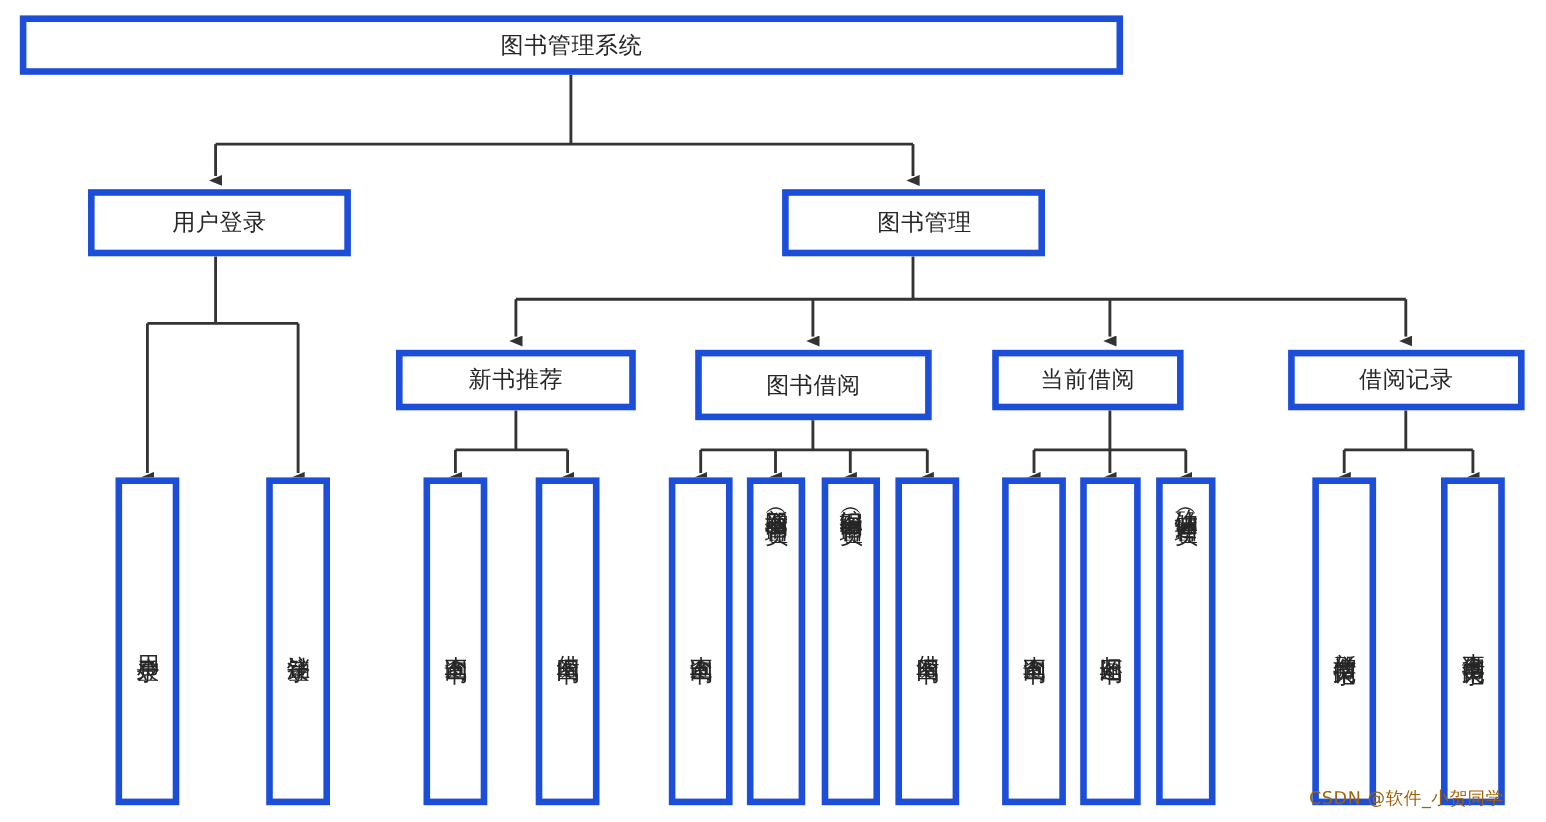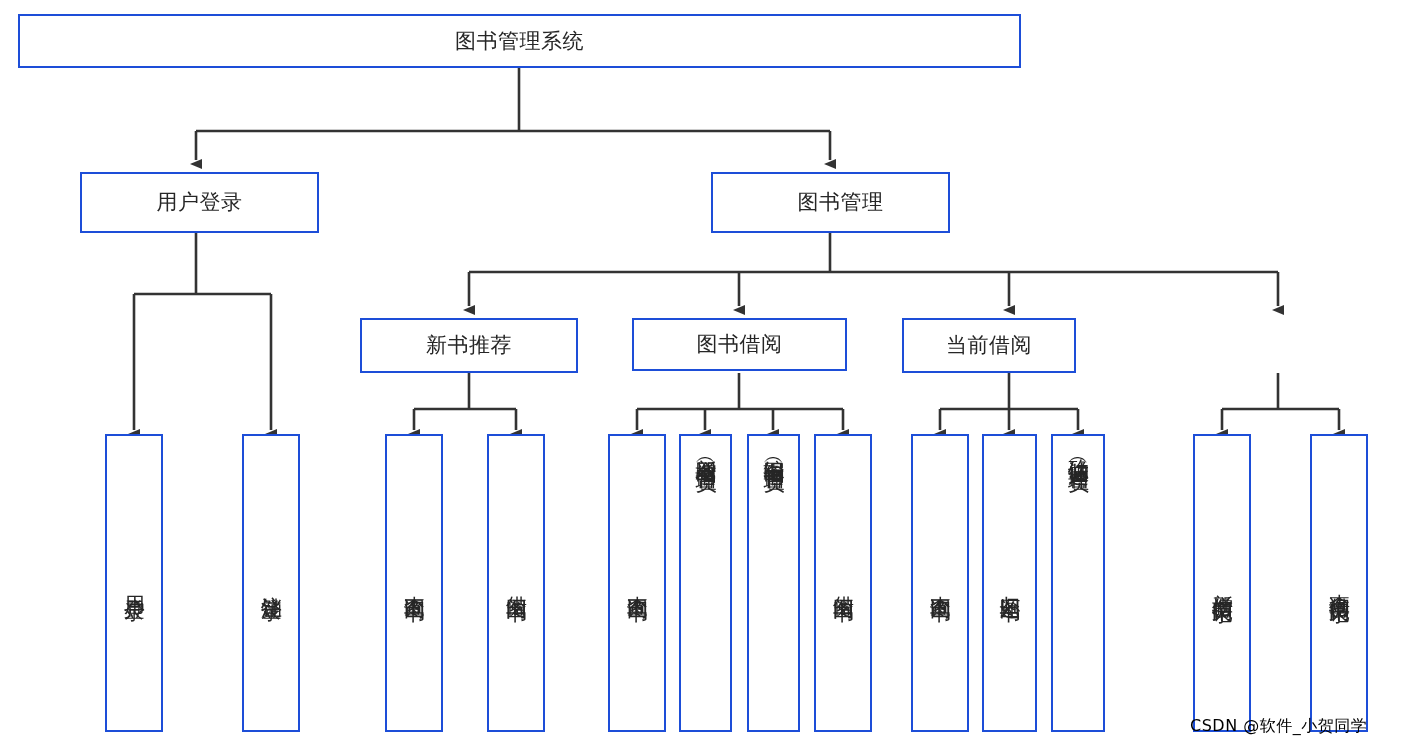"图书管理系统" .node { border: 2px solid #1d4ed8 -> 6px solid #1d4ed8 }
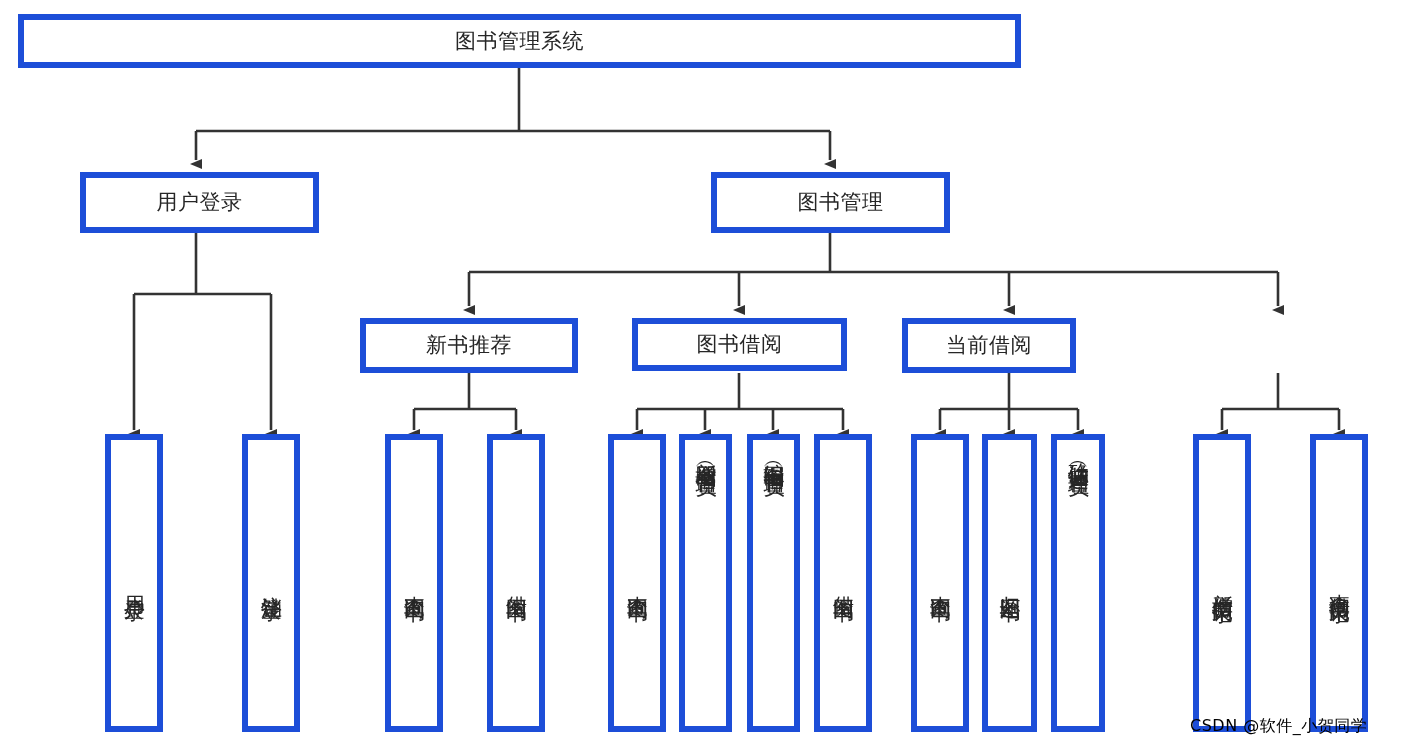"图书借阅" div.node { height: 53px -> 64px }
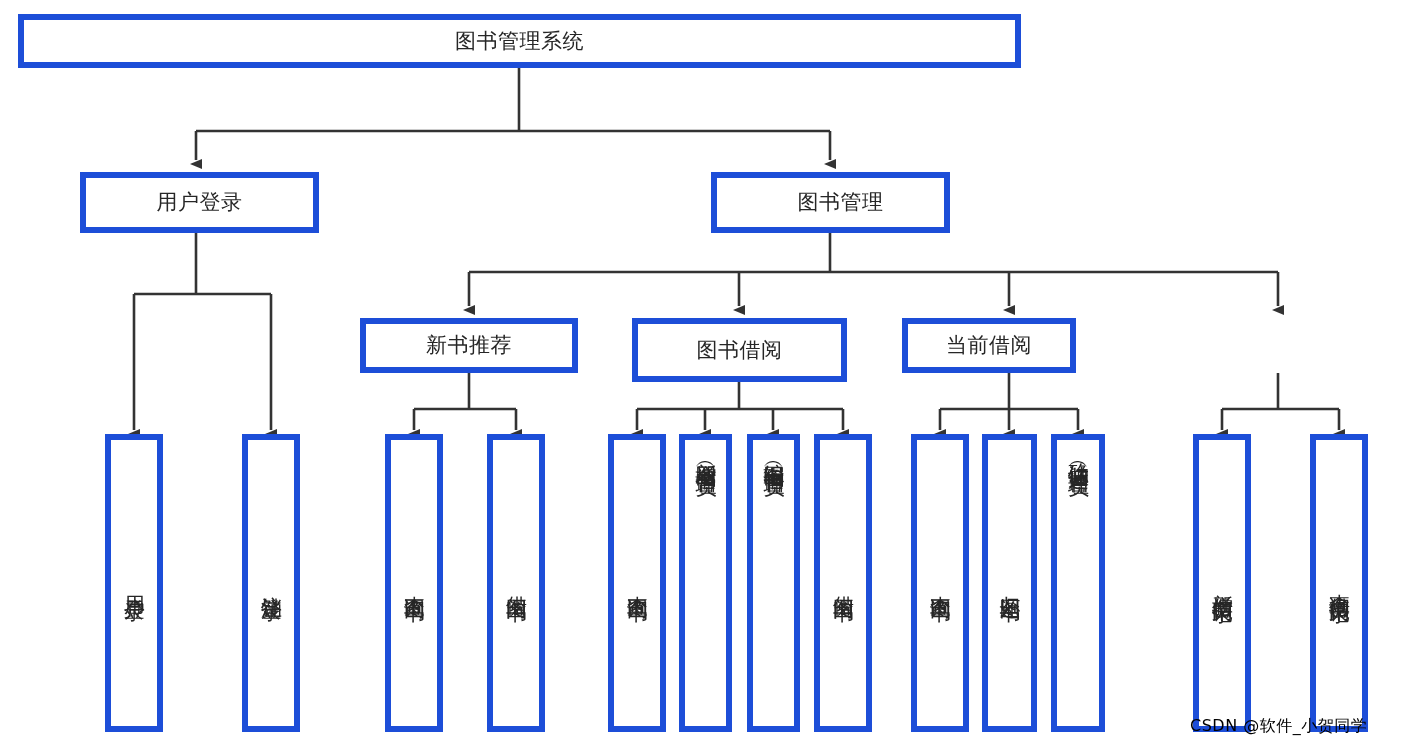"借阅记录" div.node { html: none -> <div> <span>借阅记录</span> </div> }
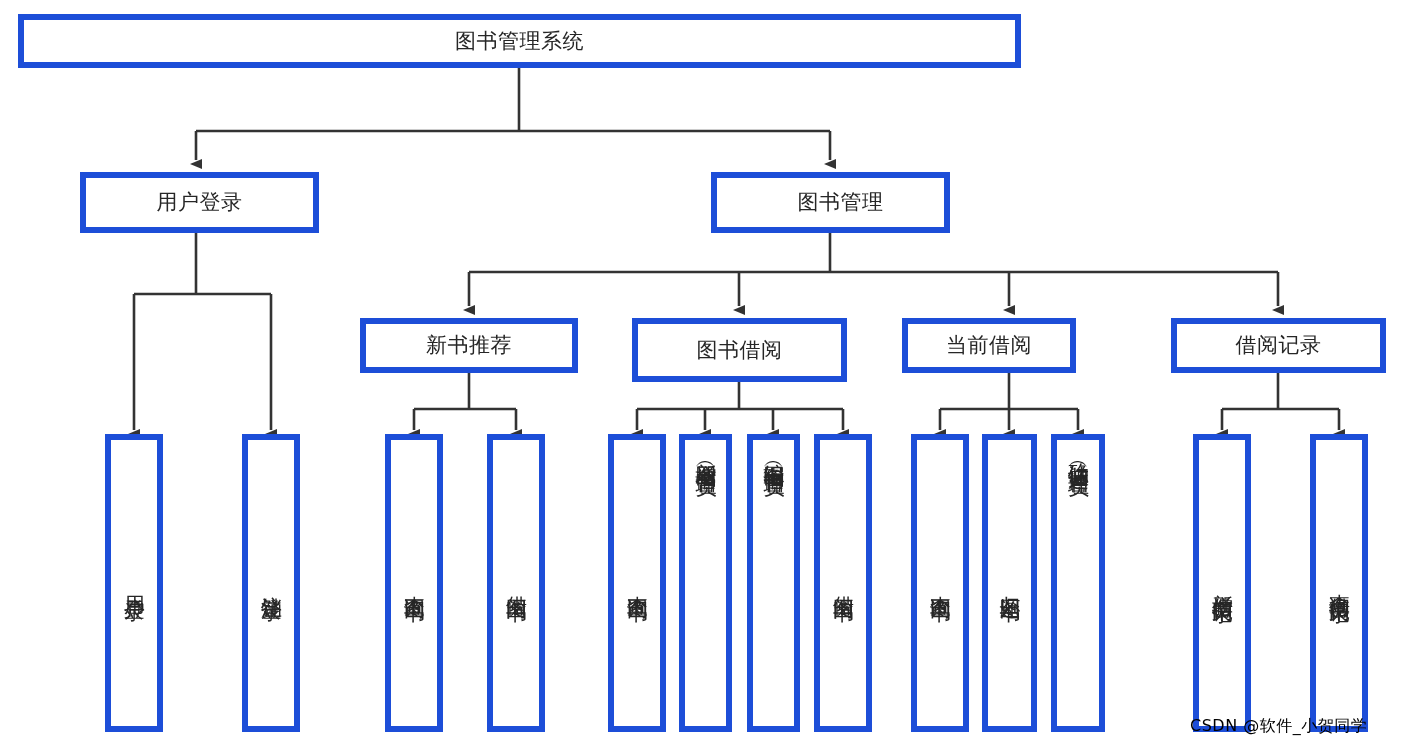"CSDN @软件_小贺同学" .watermark { color: #000000 -> #a16207 }
